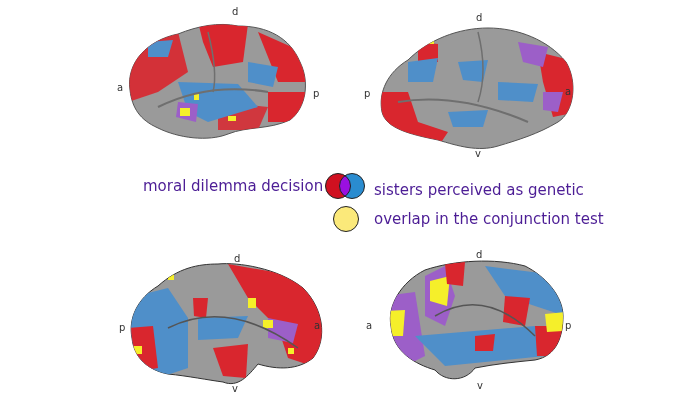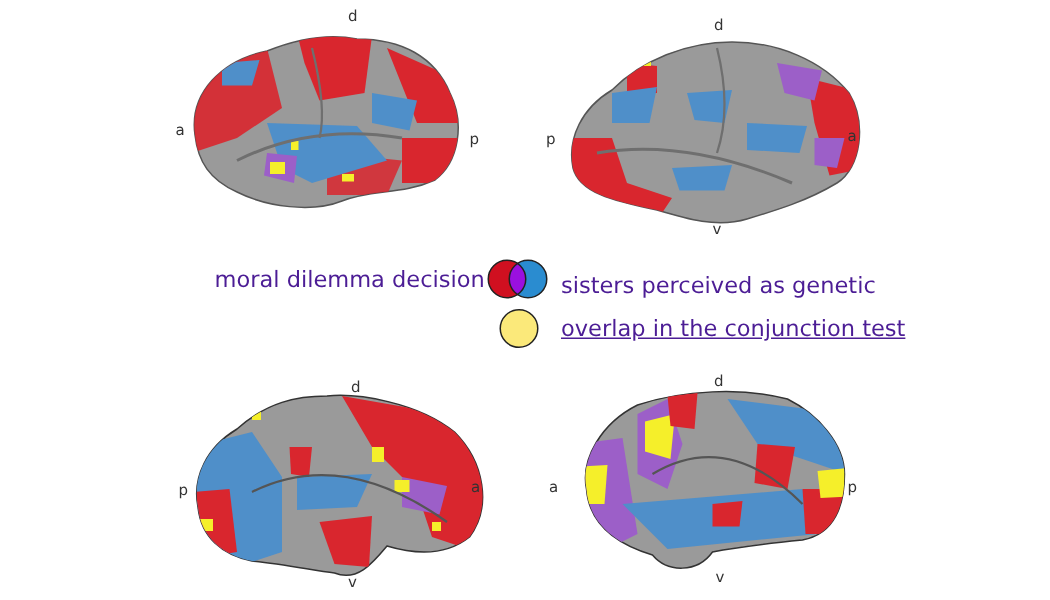"overlap in the conjunction test" span.legend-text { text-decoration: underline -> none }
